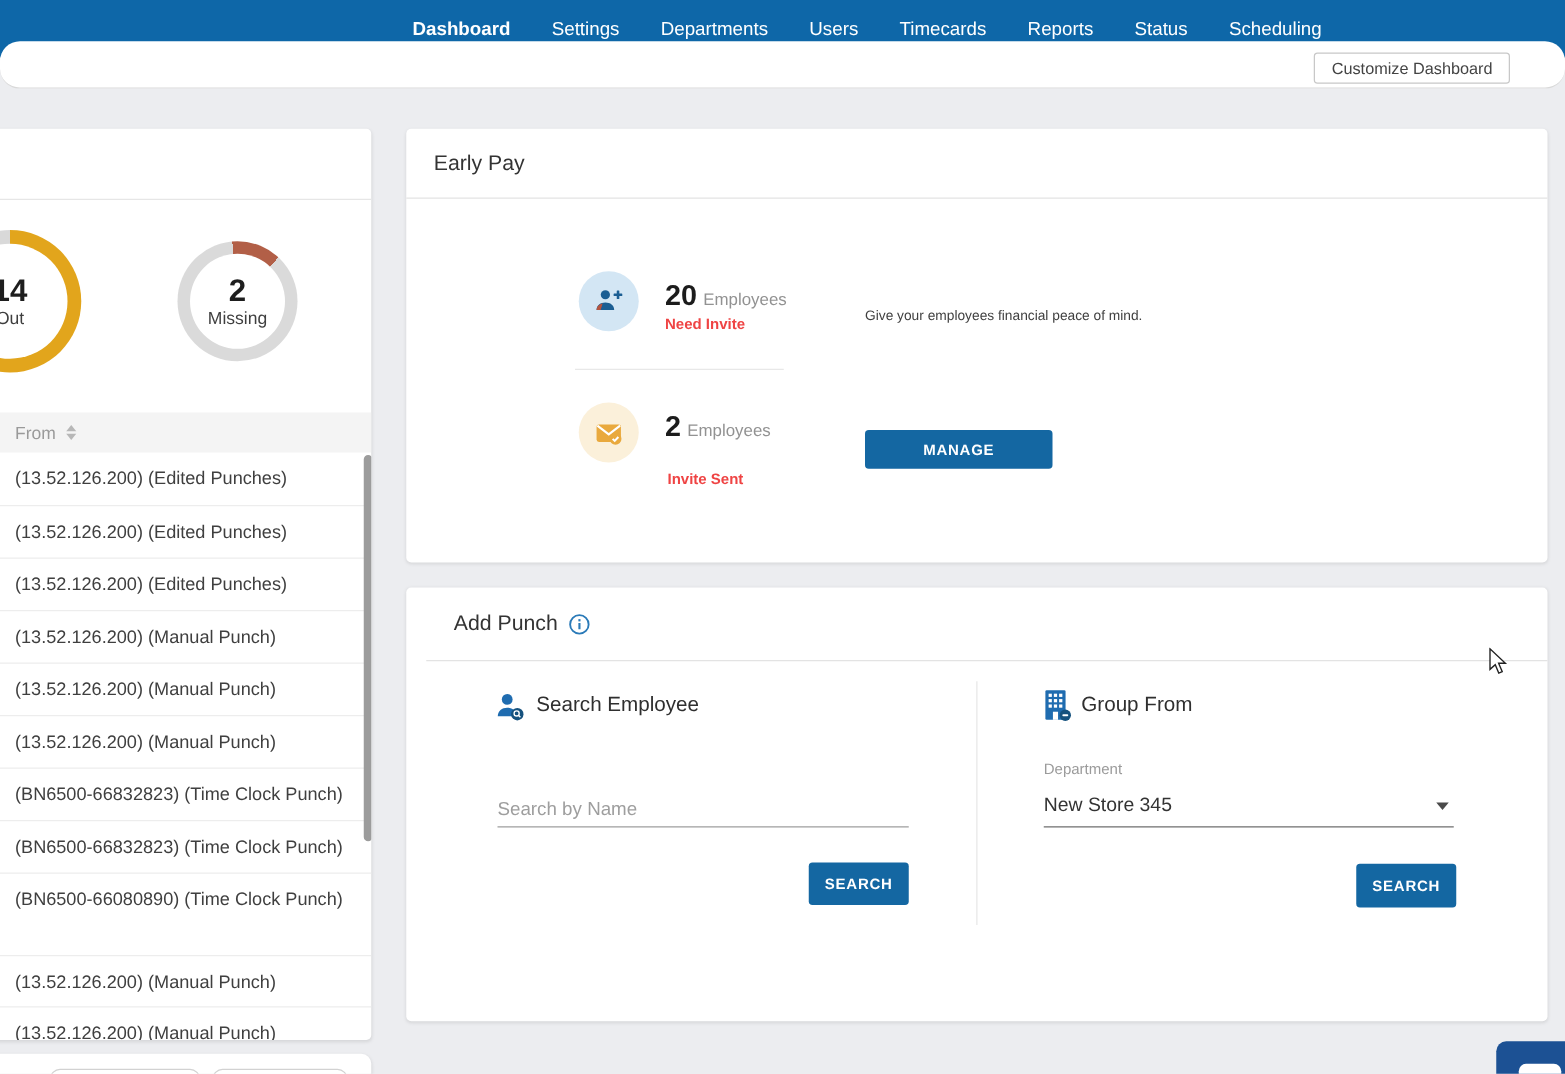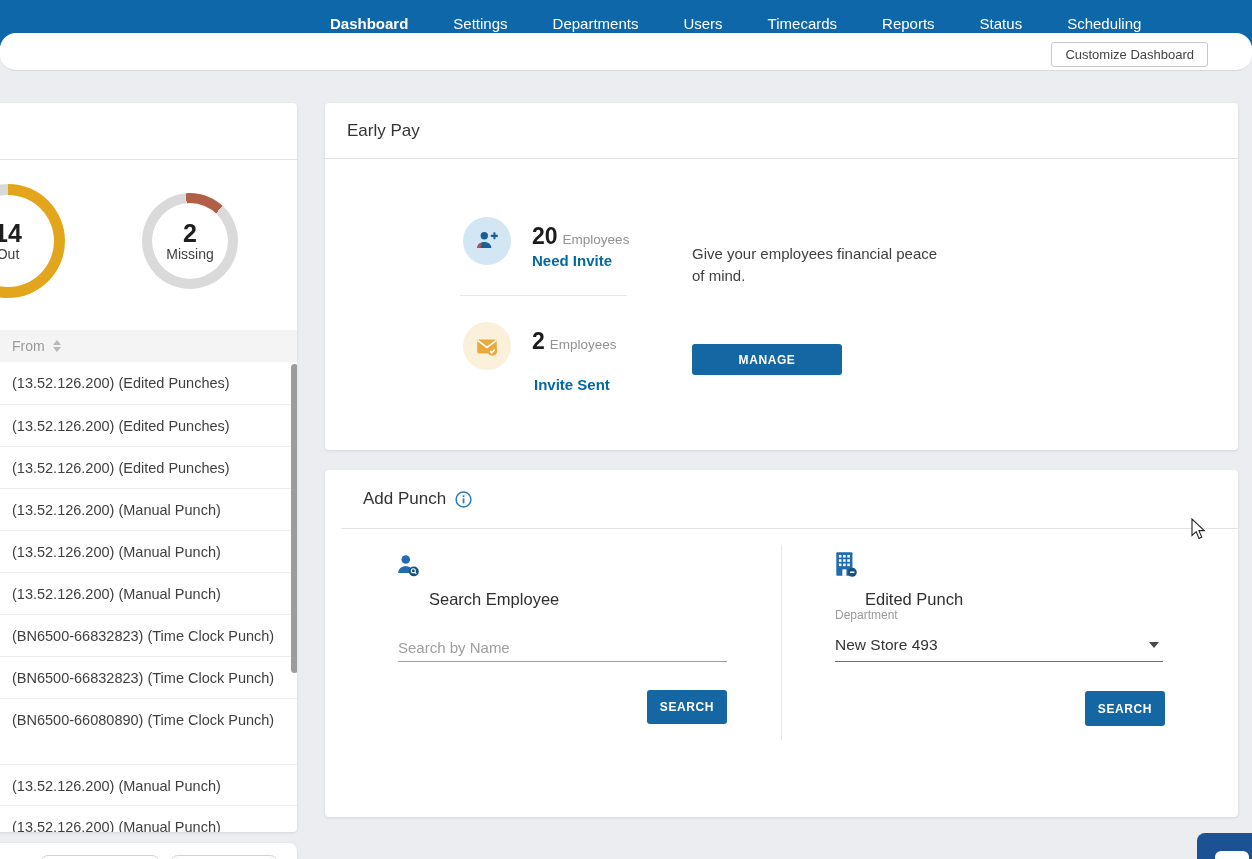"Dashboard" #topnav { gap: 45px -> 33px }
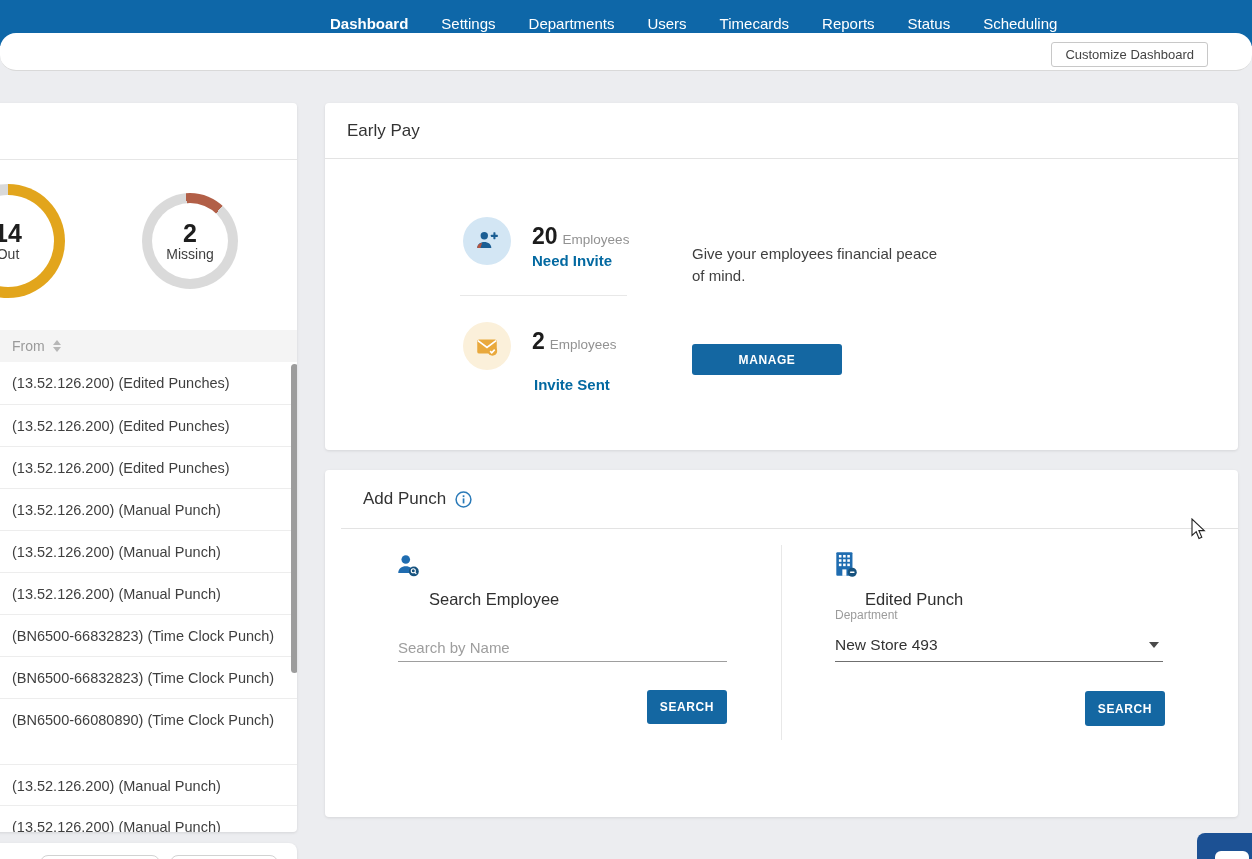"Need Invite" .stat-label { color: #0369a1 -> #ef4444; font-size: 15px -> 12px }
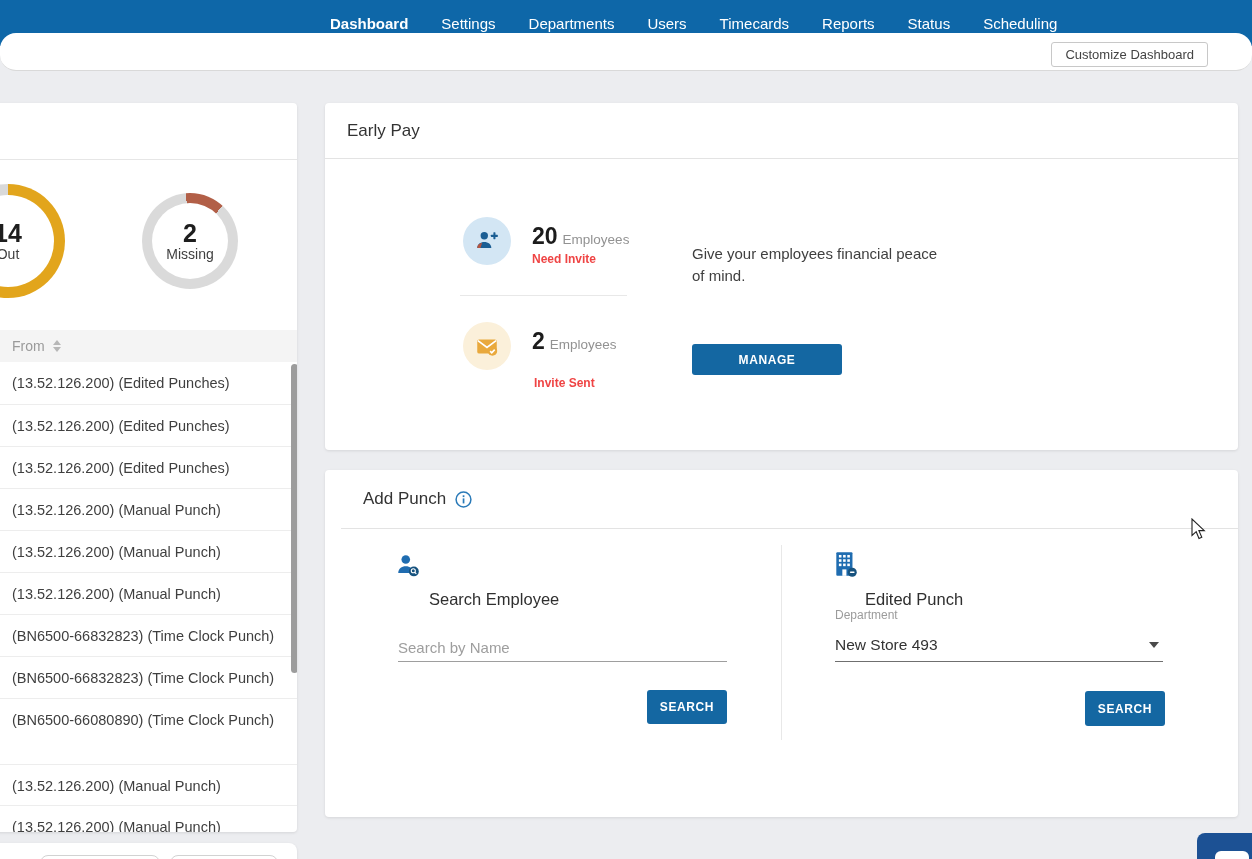"Give your employees financial peace" #promo-text { font-size: 15px -> 11px }
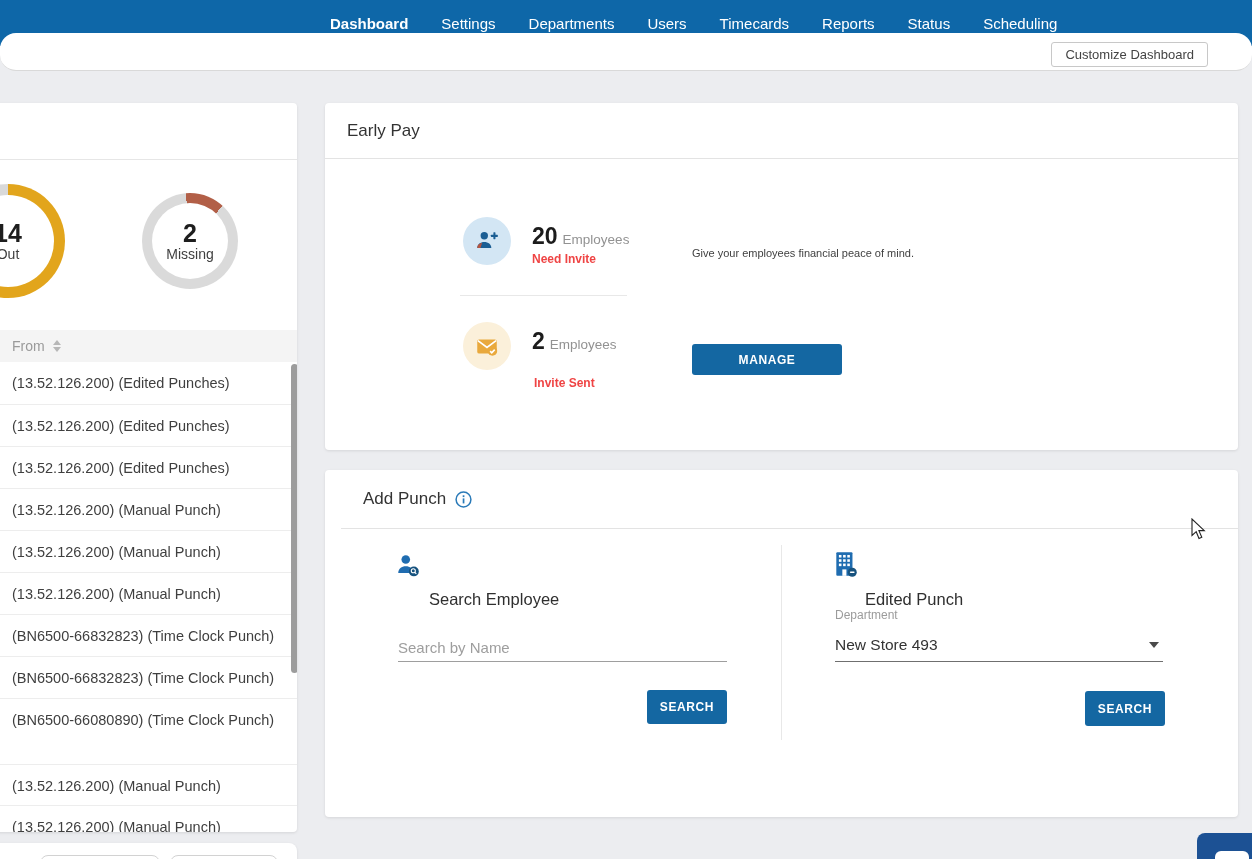"Search Employee" .section-heading { margin-top: 35px -> none }
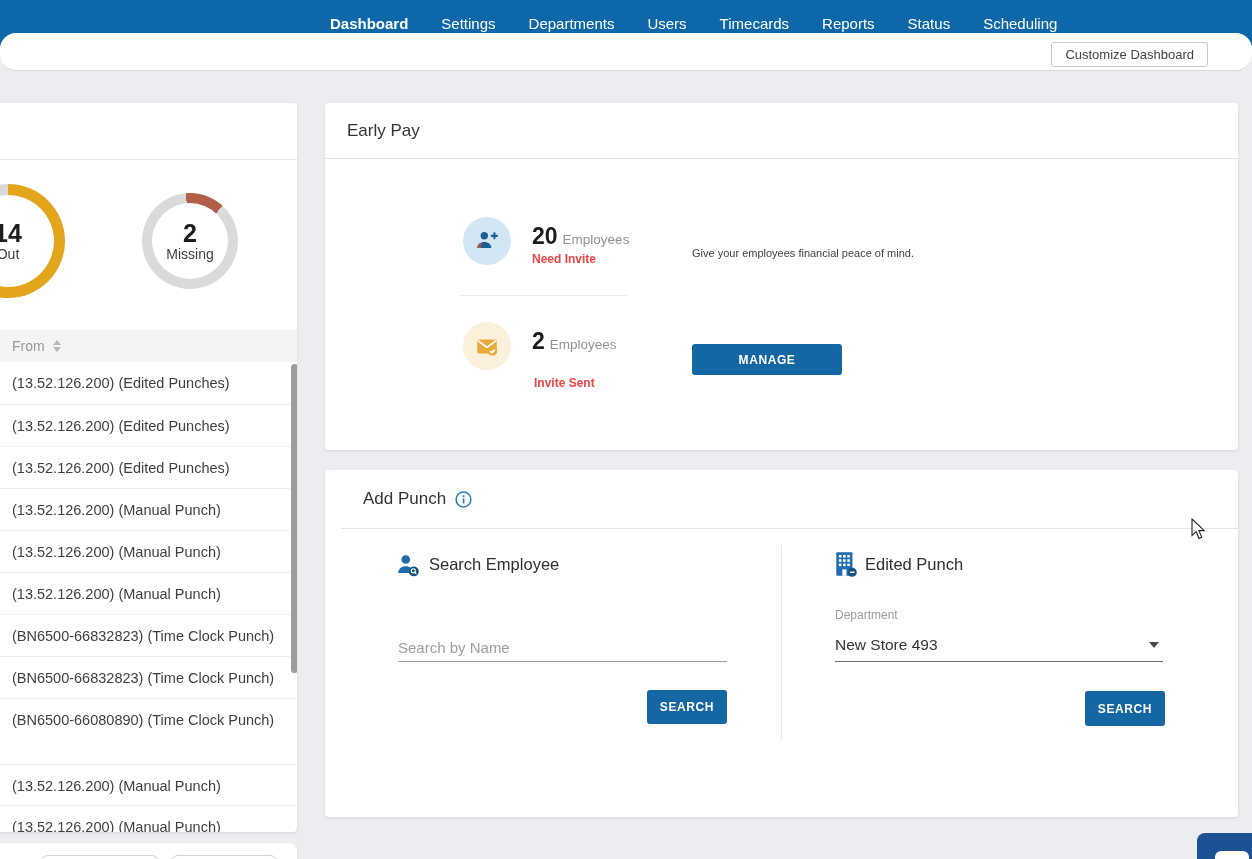"Edited Punch" div.section-heading { text: Edited Punch -> Group From }
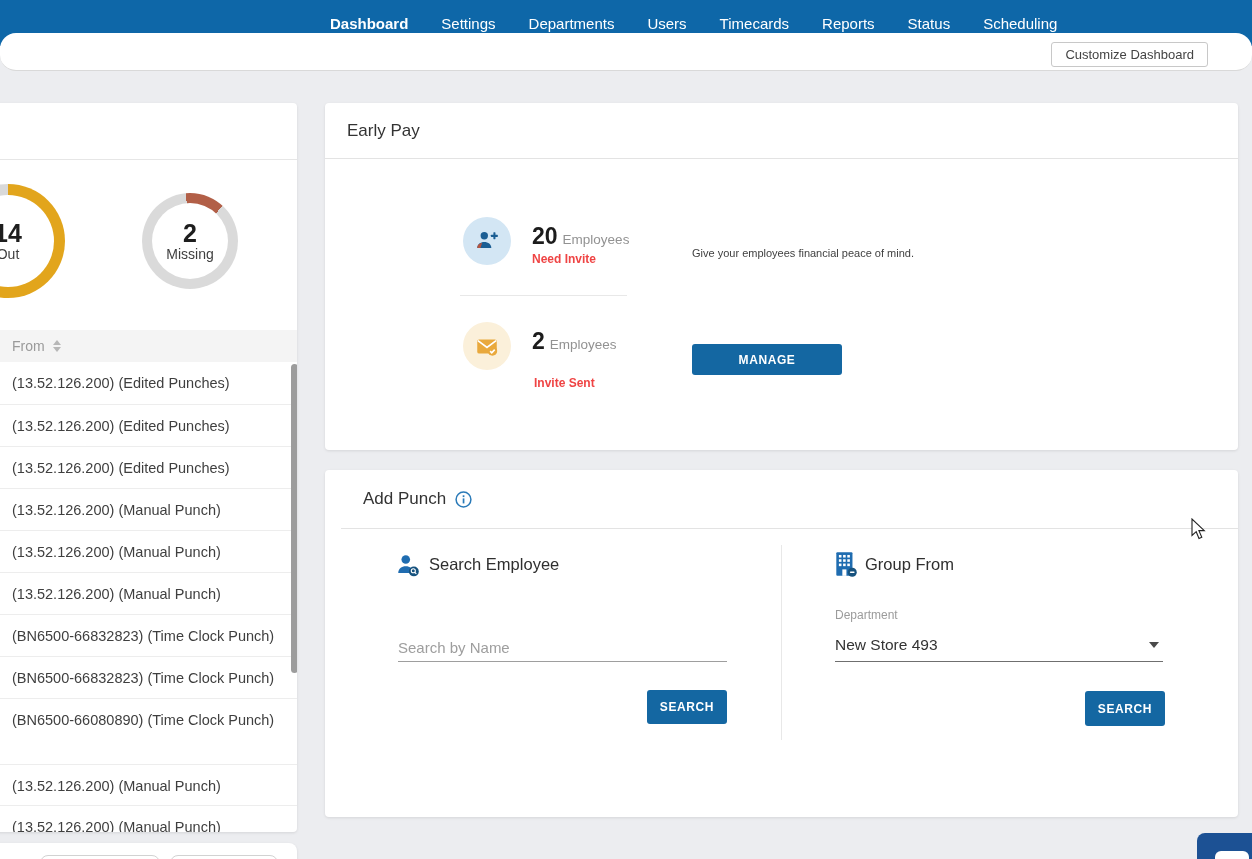"New Store 493" span { text: 493 -> 345 }
